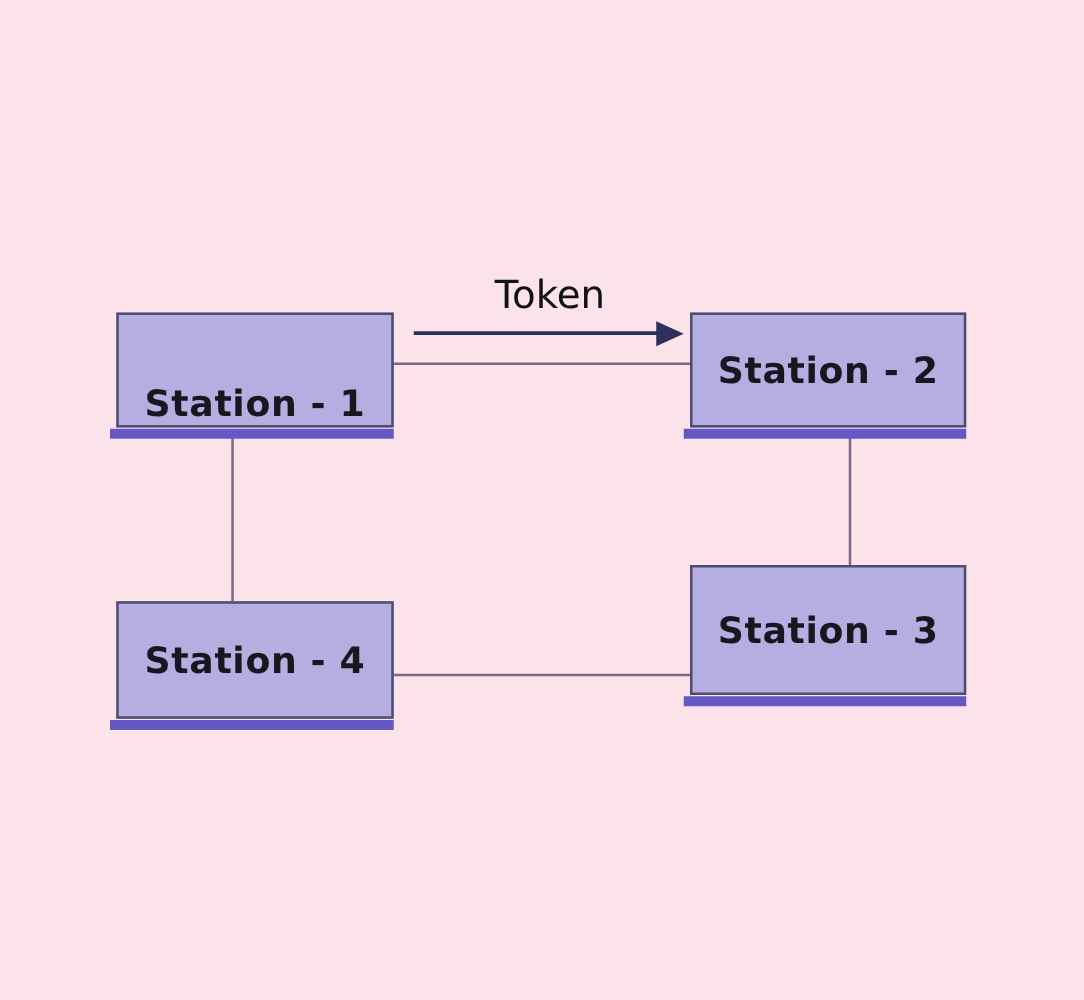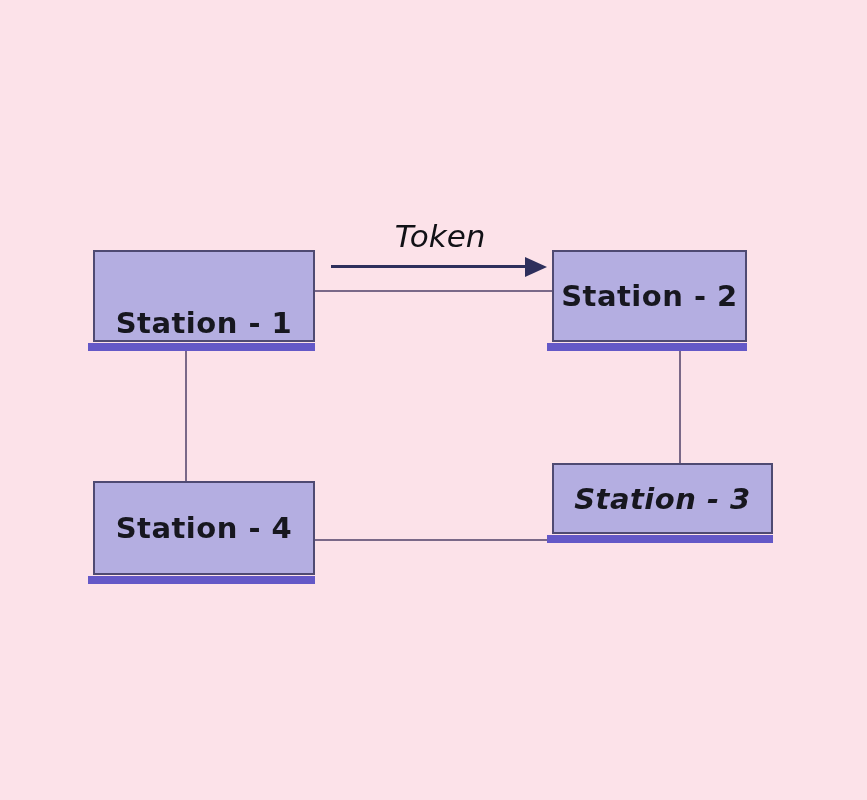"Token" .token-label { font-style: italic -> none }
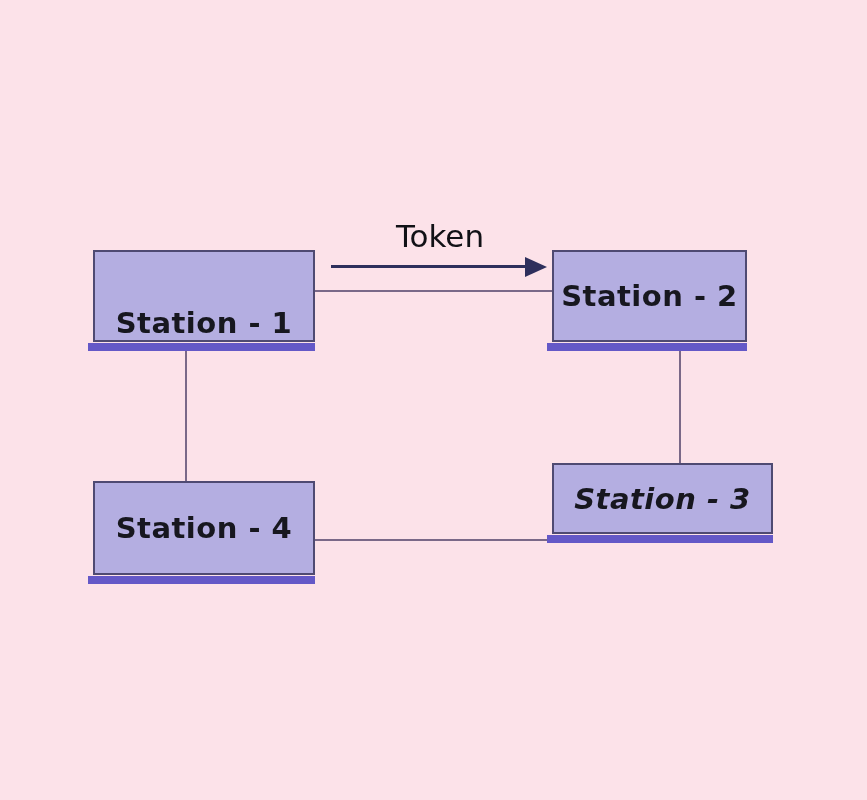"Station - 2" .node.n2 { width: 195px -> 221px }
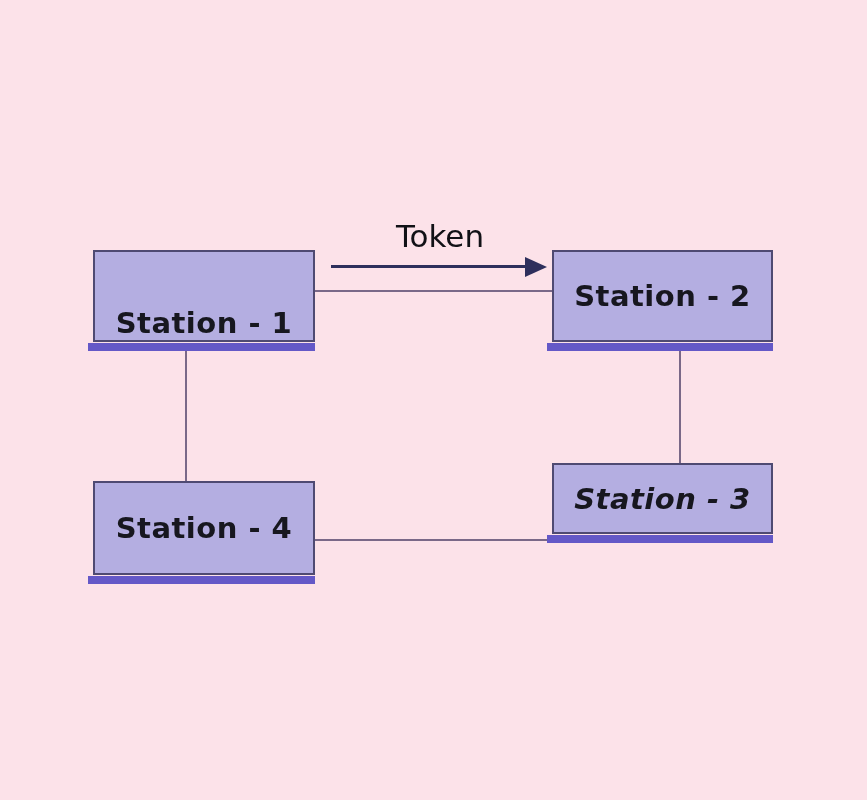"Station - 3" .node.n3 { font-style: italic -> none; height: 71px -> 104px; top: 463px -> 452px }
